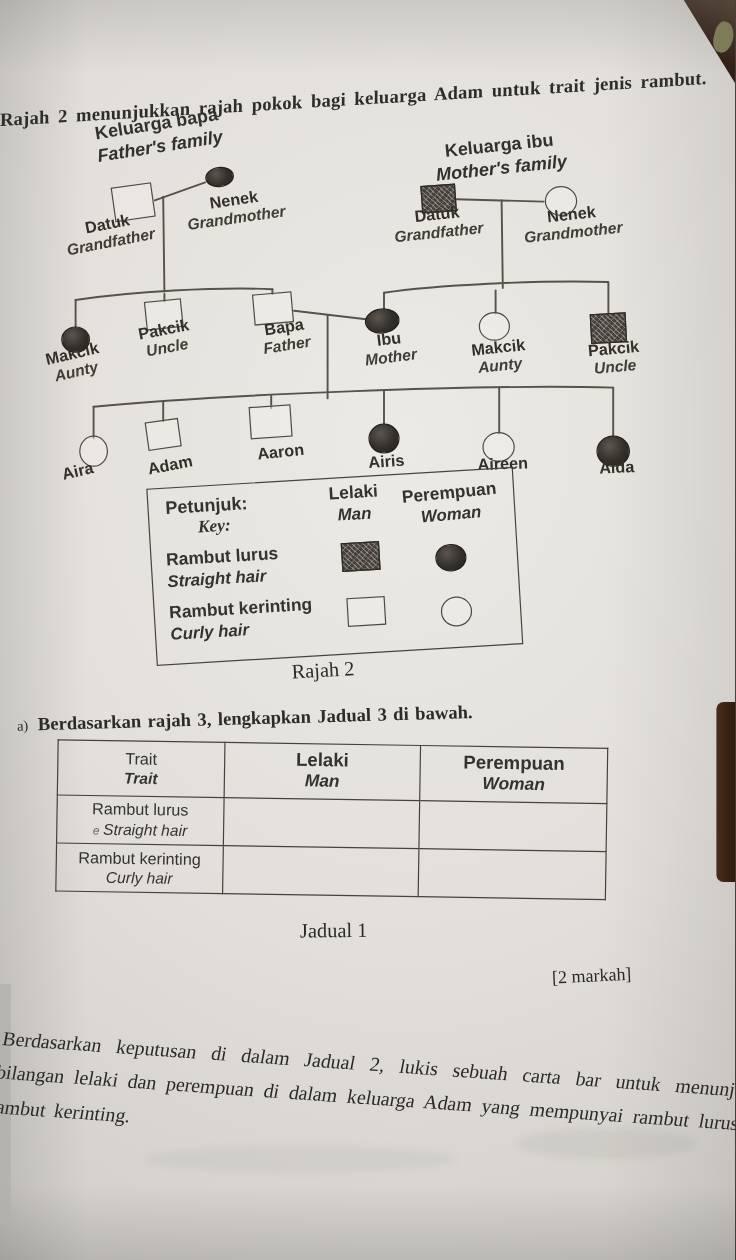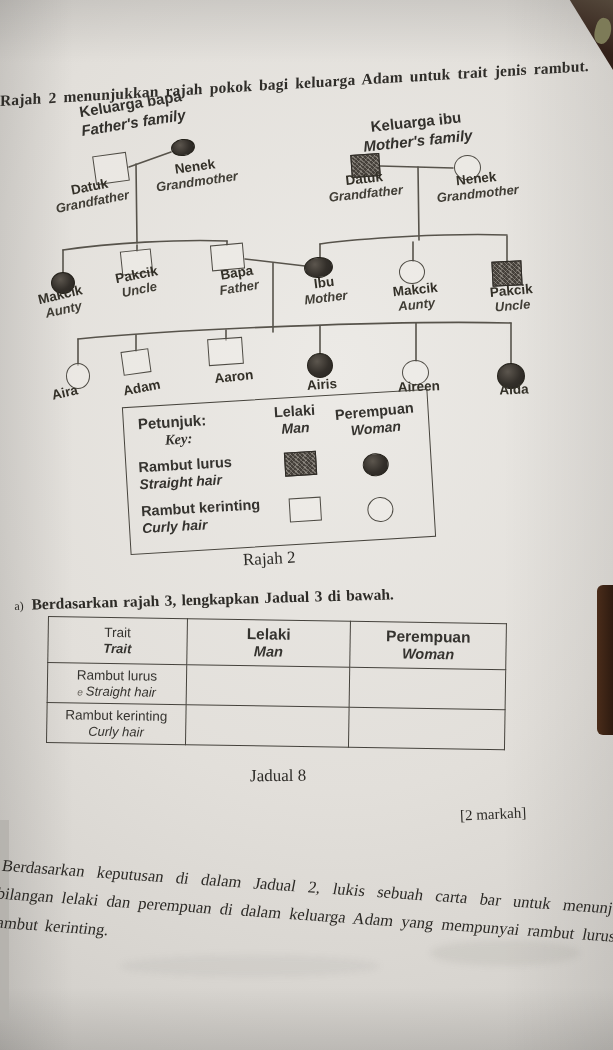"Jadual 8" div.abs { text: 8 -> 1 }
